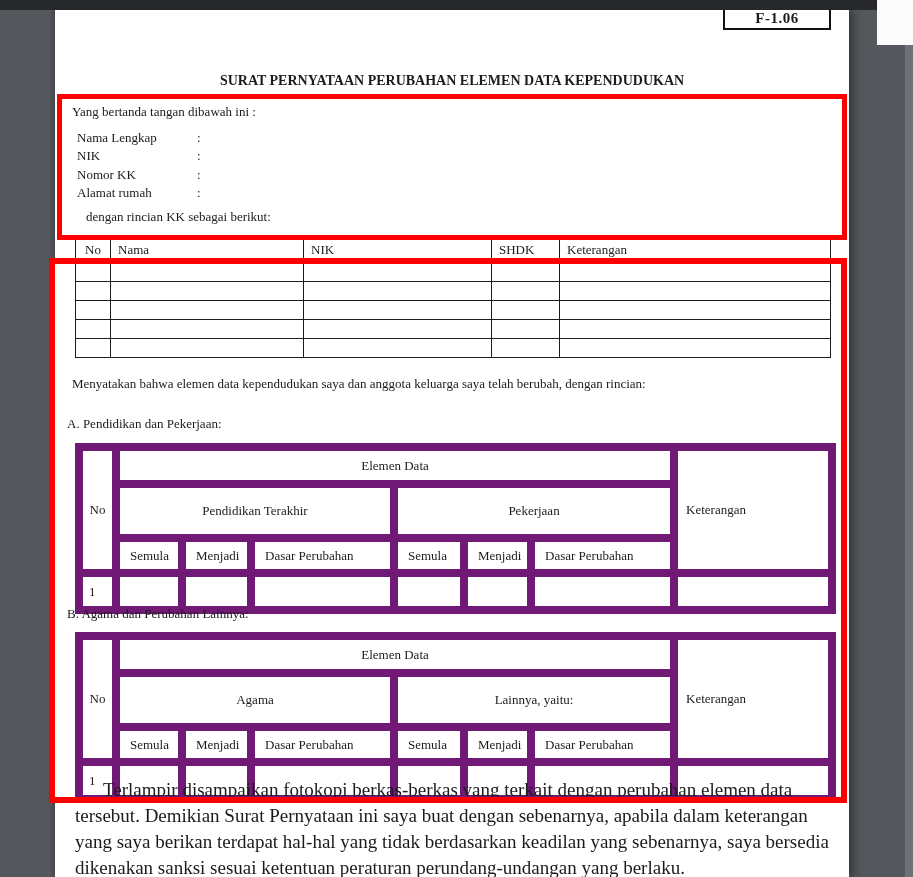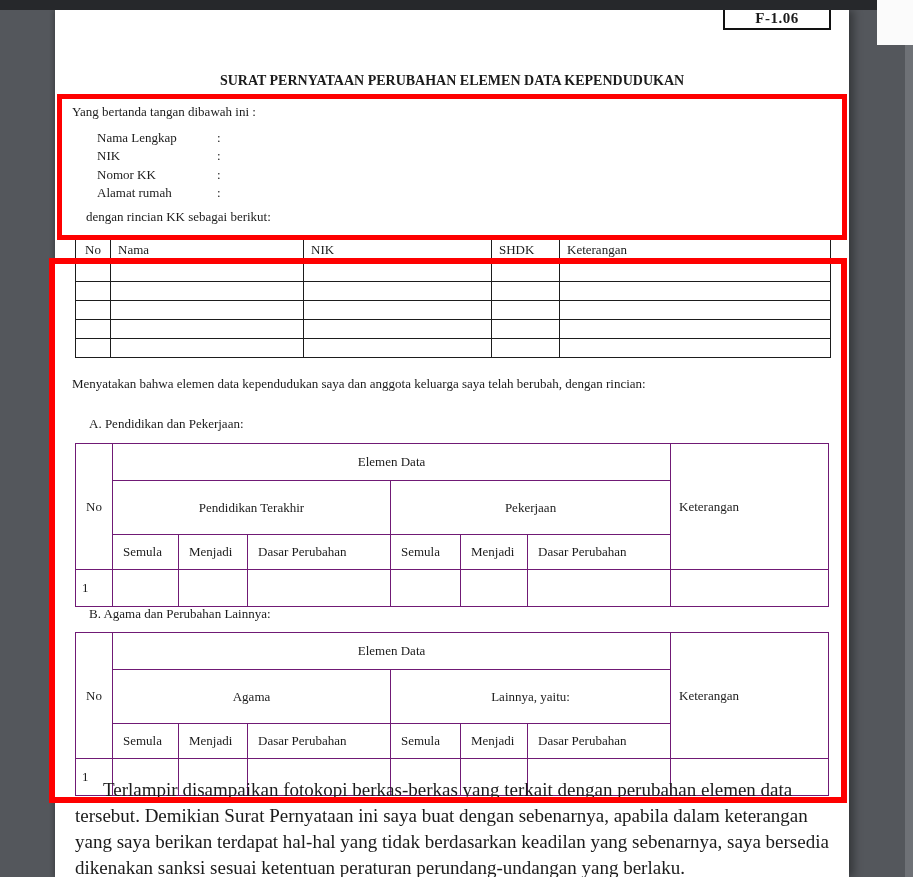"Nama Lengkap :" .field-row { margin-left: 25px -> 5px }
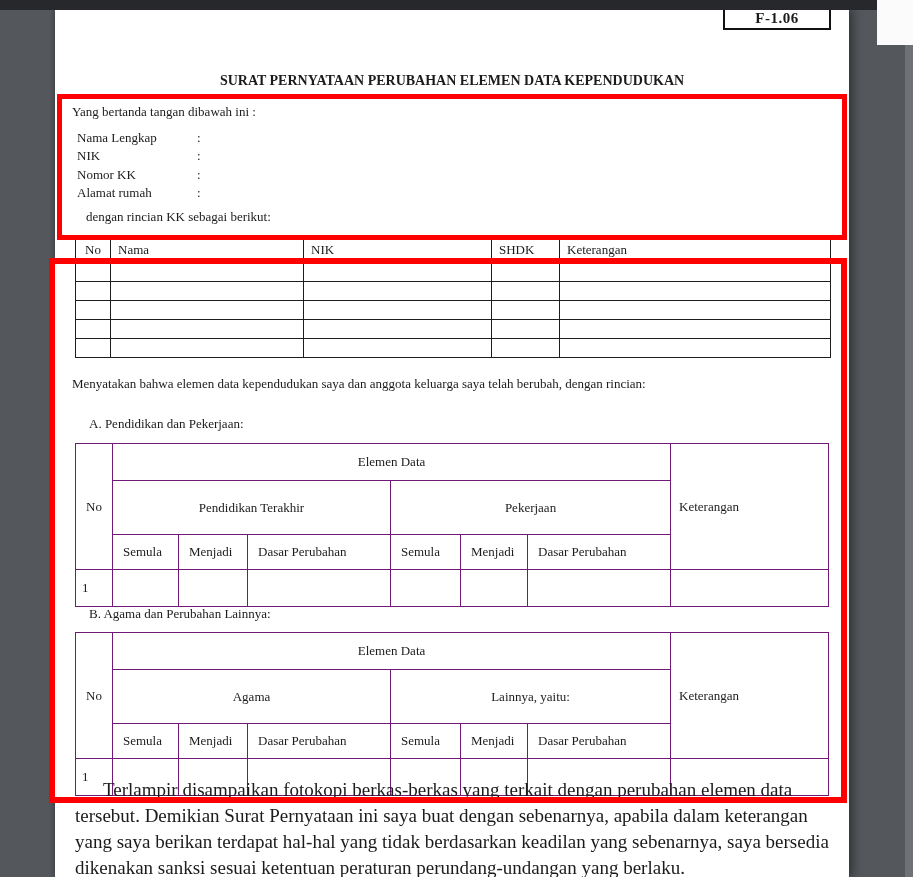"A. Pendidikan dan Pekerjaan:" .sec-heading { left: 34px -> 12px }
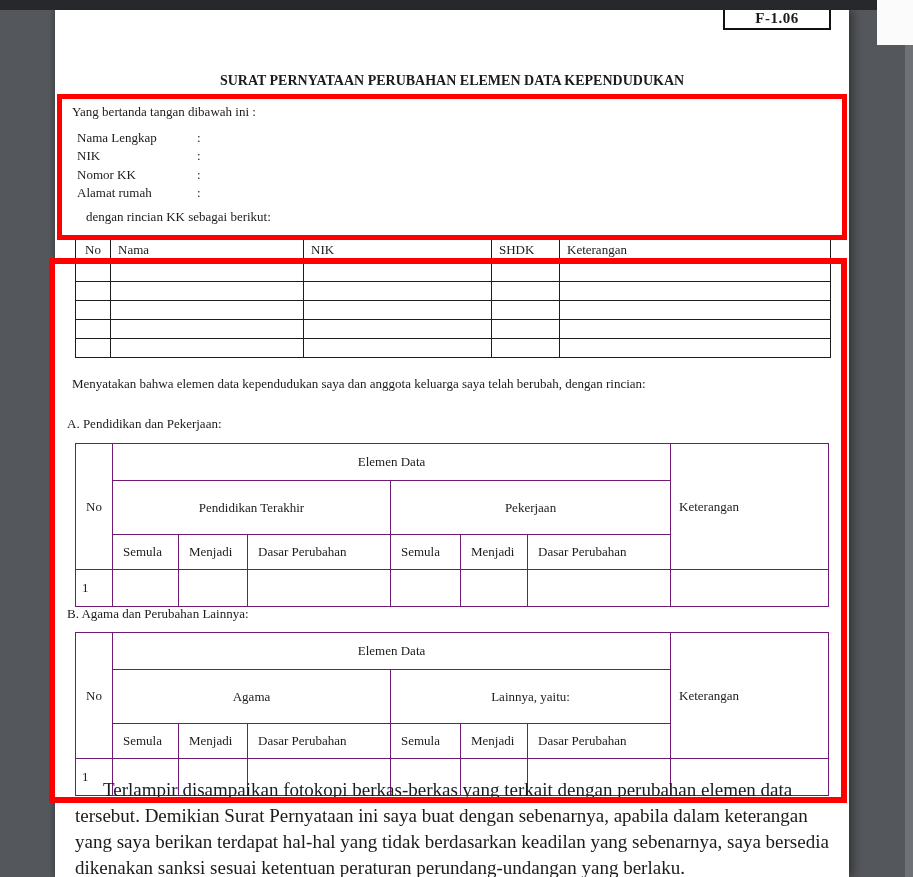"Elemen Data" .elem-table td { border: 1px solid #701a75 -> 8px solid #701a75 }
